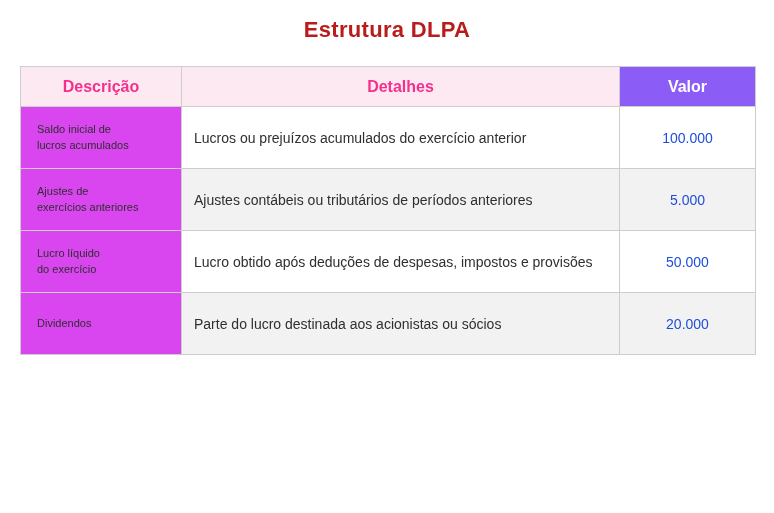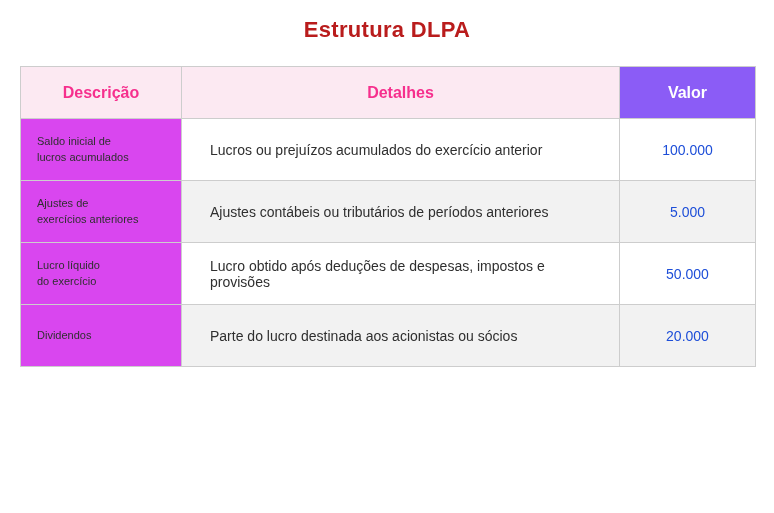"Descrição" table.dlpa thead tr { height: 52px -> 40px }
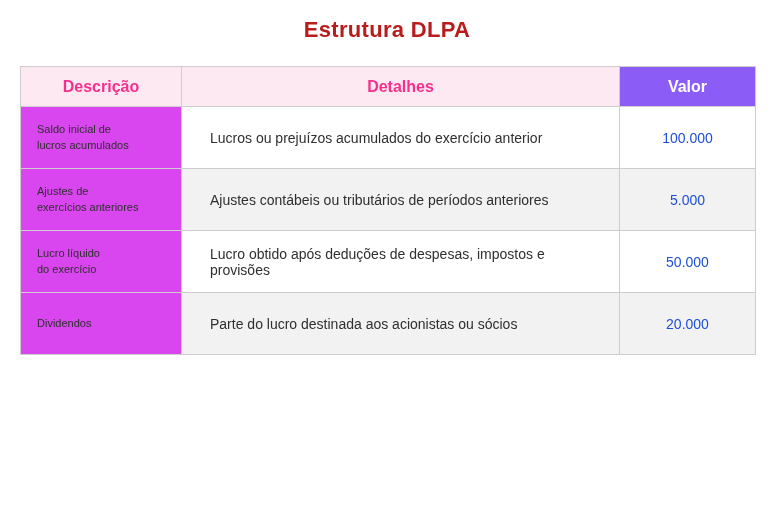"Lucros ou prejuízos acumulados do" td.det { padding: 0 12px 0 28px -> 0 12px 0 12px }
